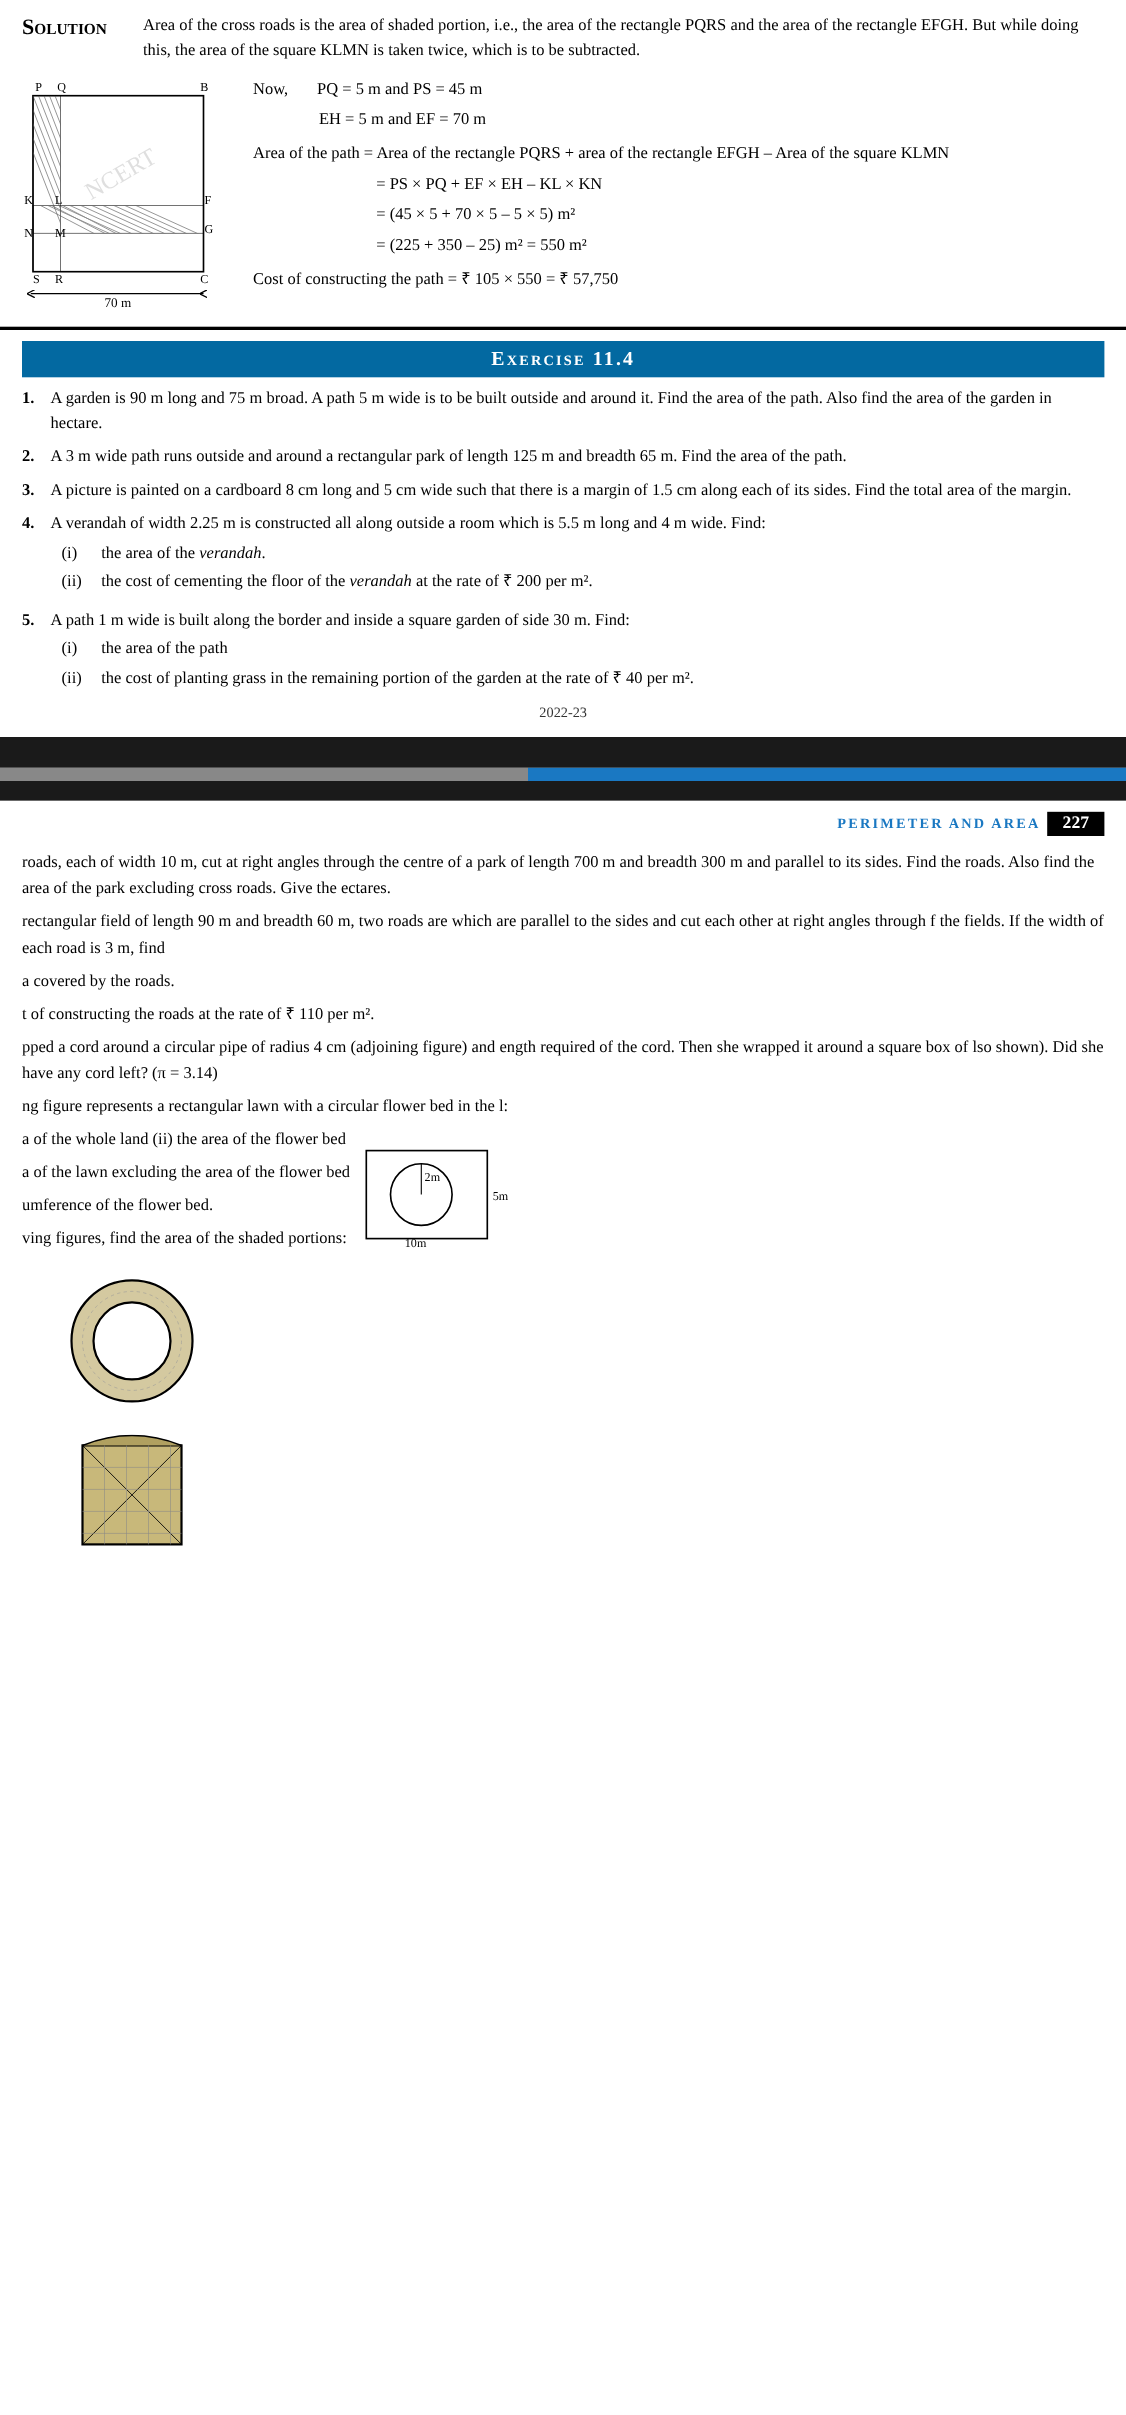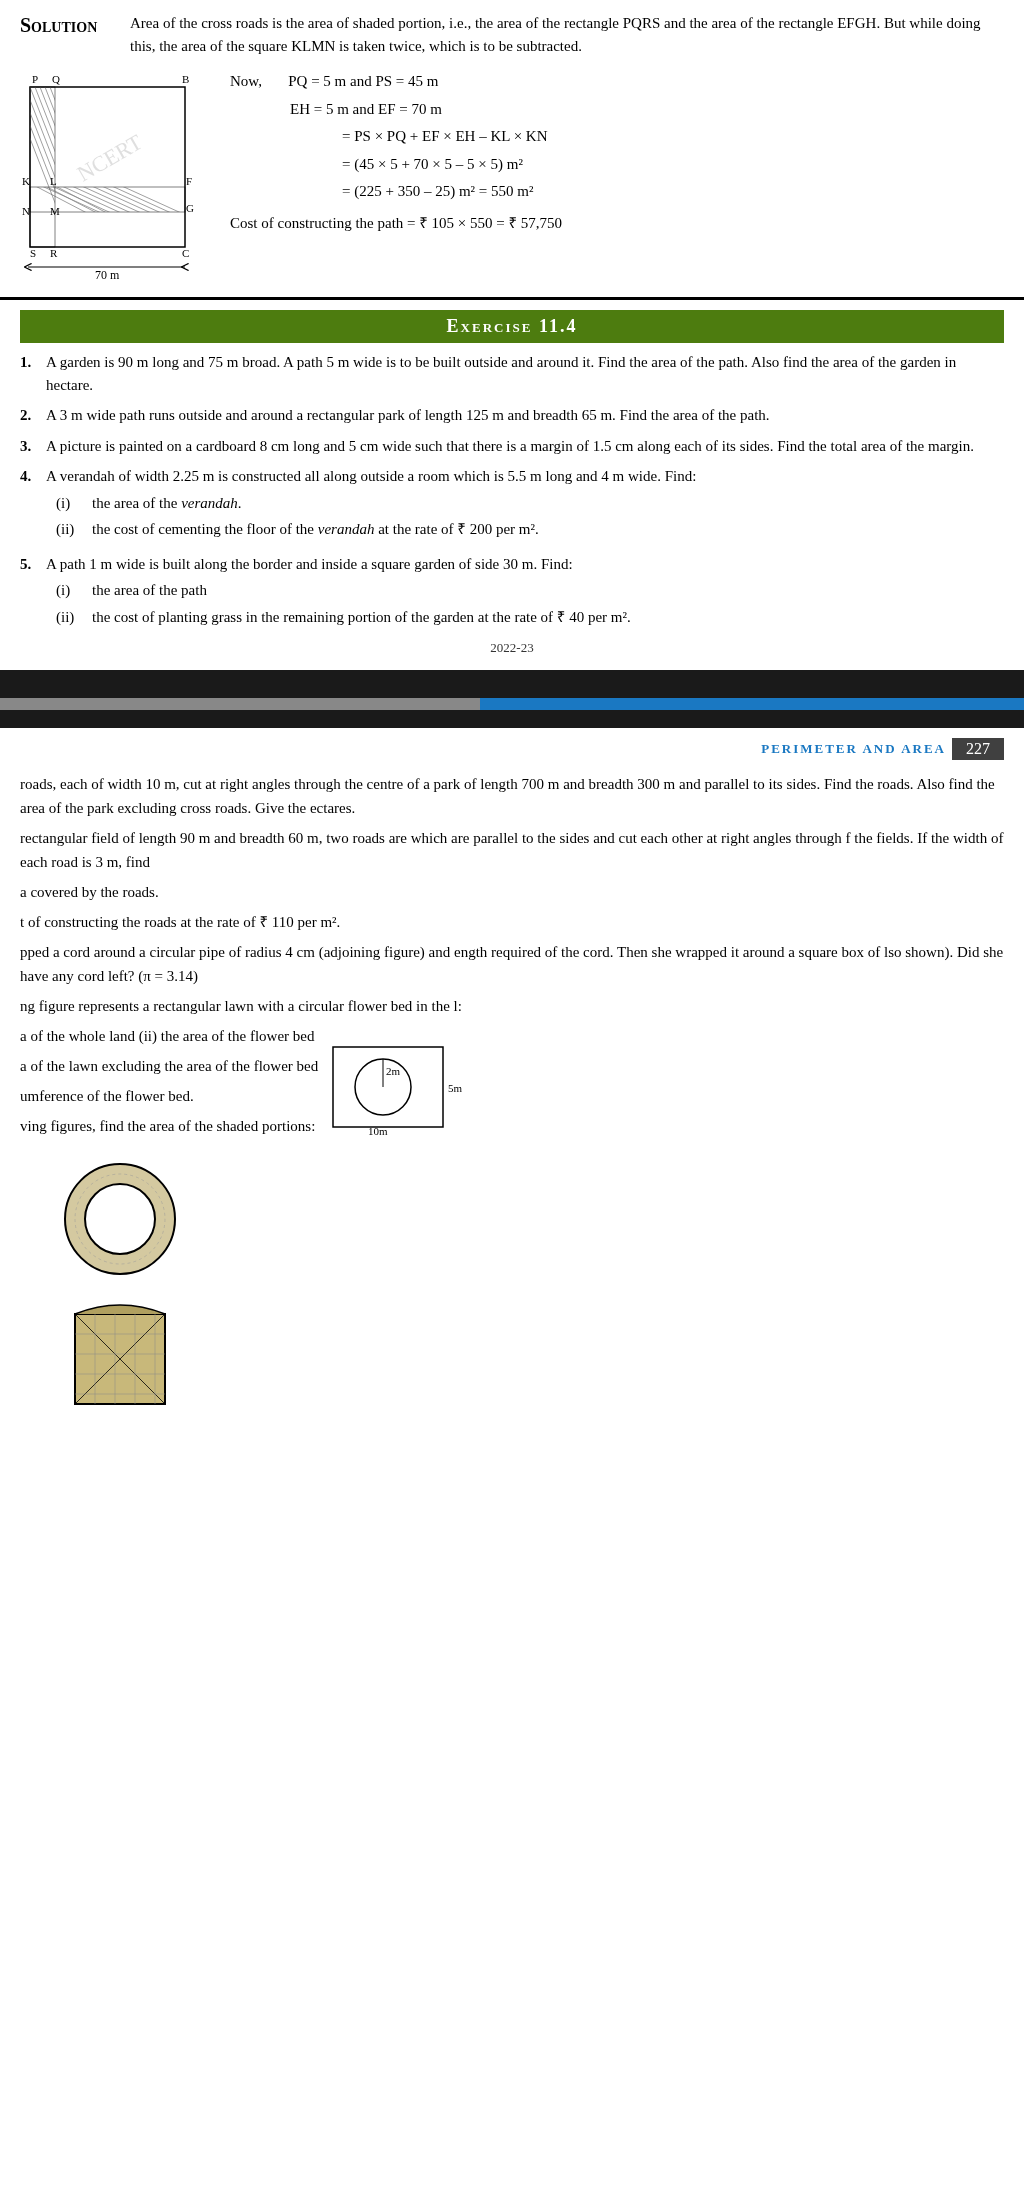"Area of the path =" div.math-line { html: none -> <div>Area of the path = Area of the rectangle PQRS + area of the rectangle EFGH – Area of the square KLMN</div> }
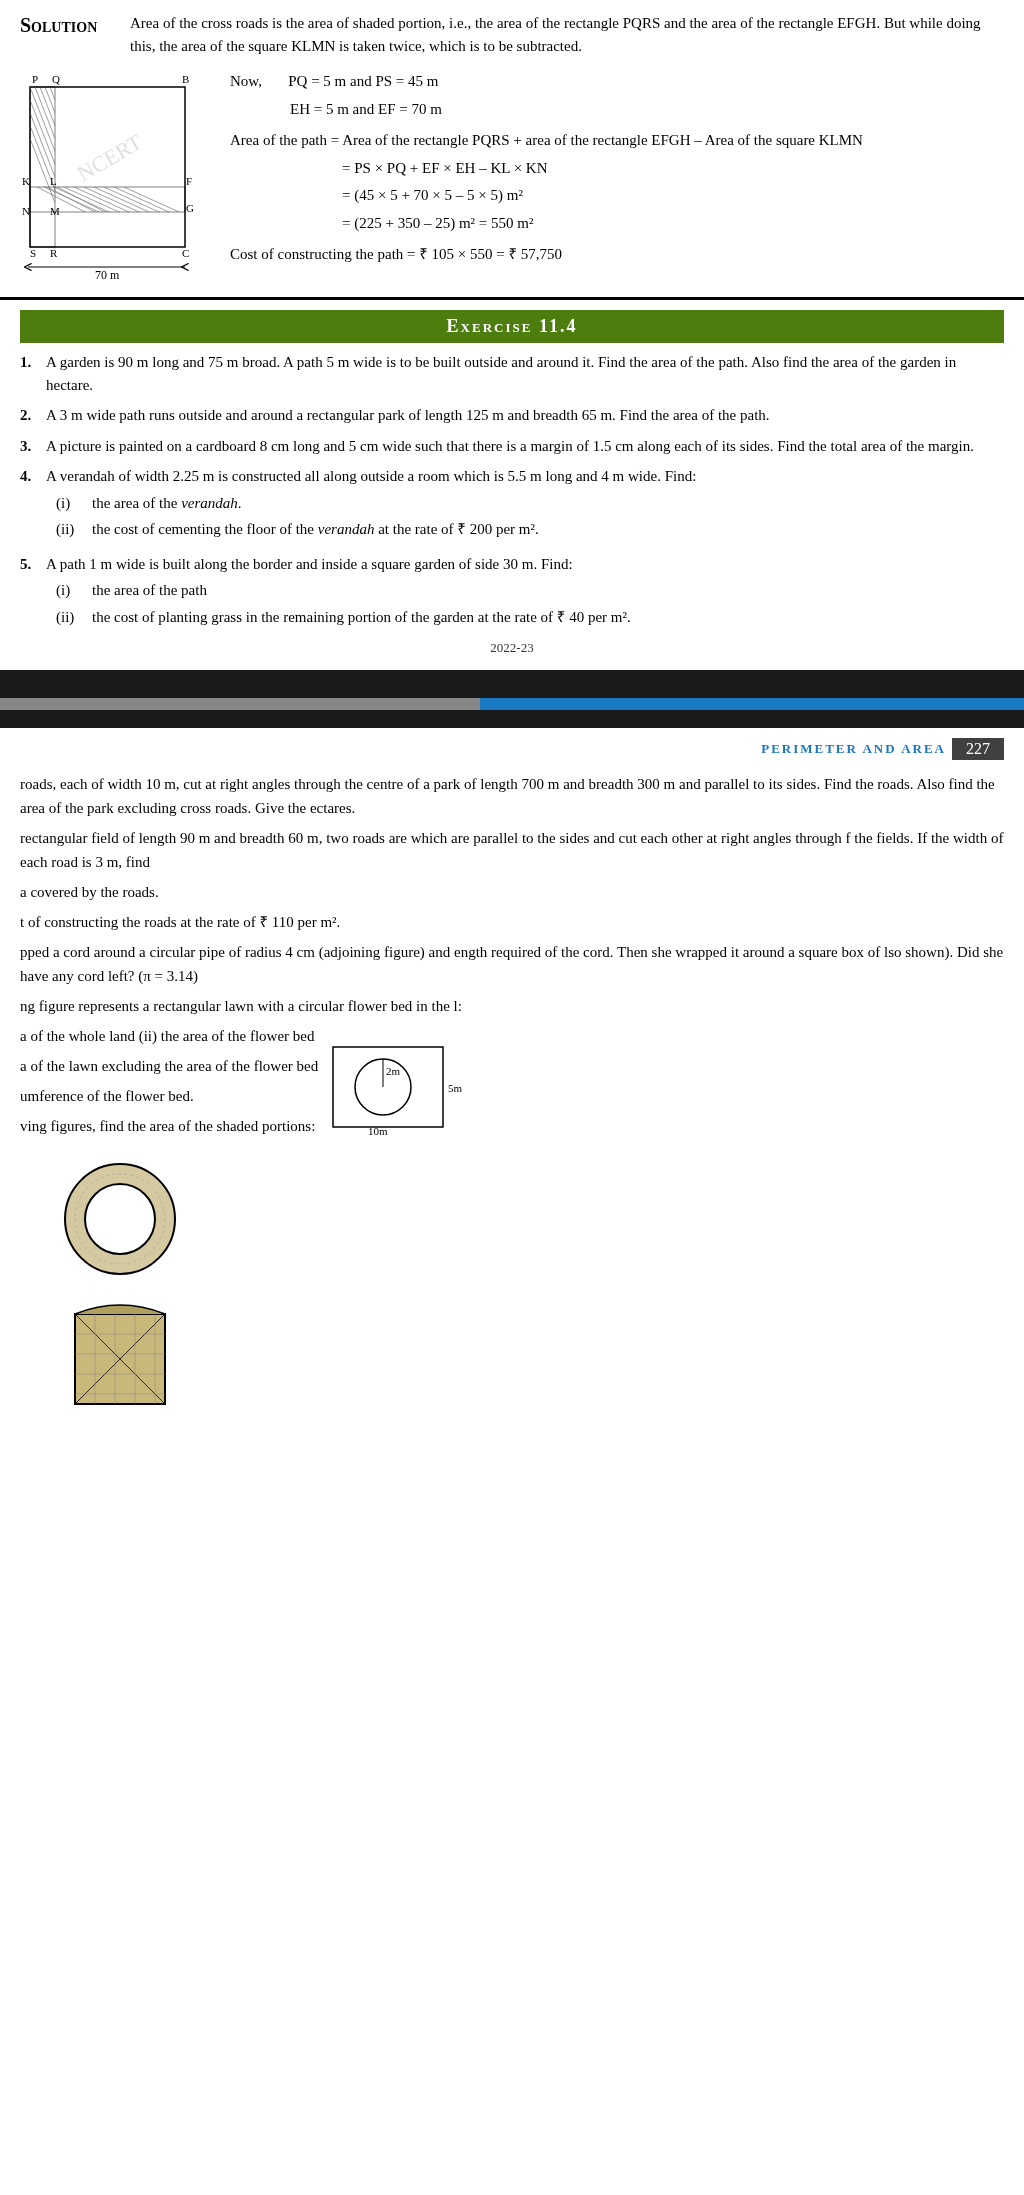"Exercise 11.4" .exercise-header { background: #4d7c0f -> #0369a1 }
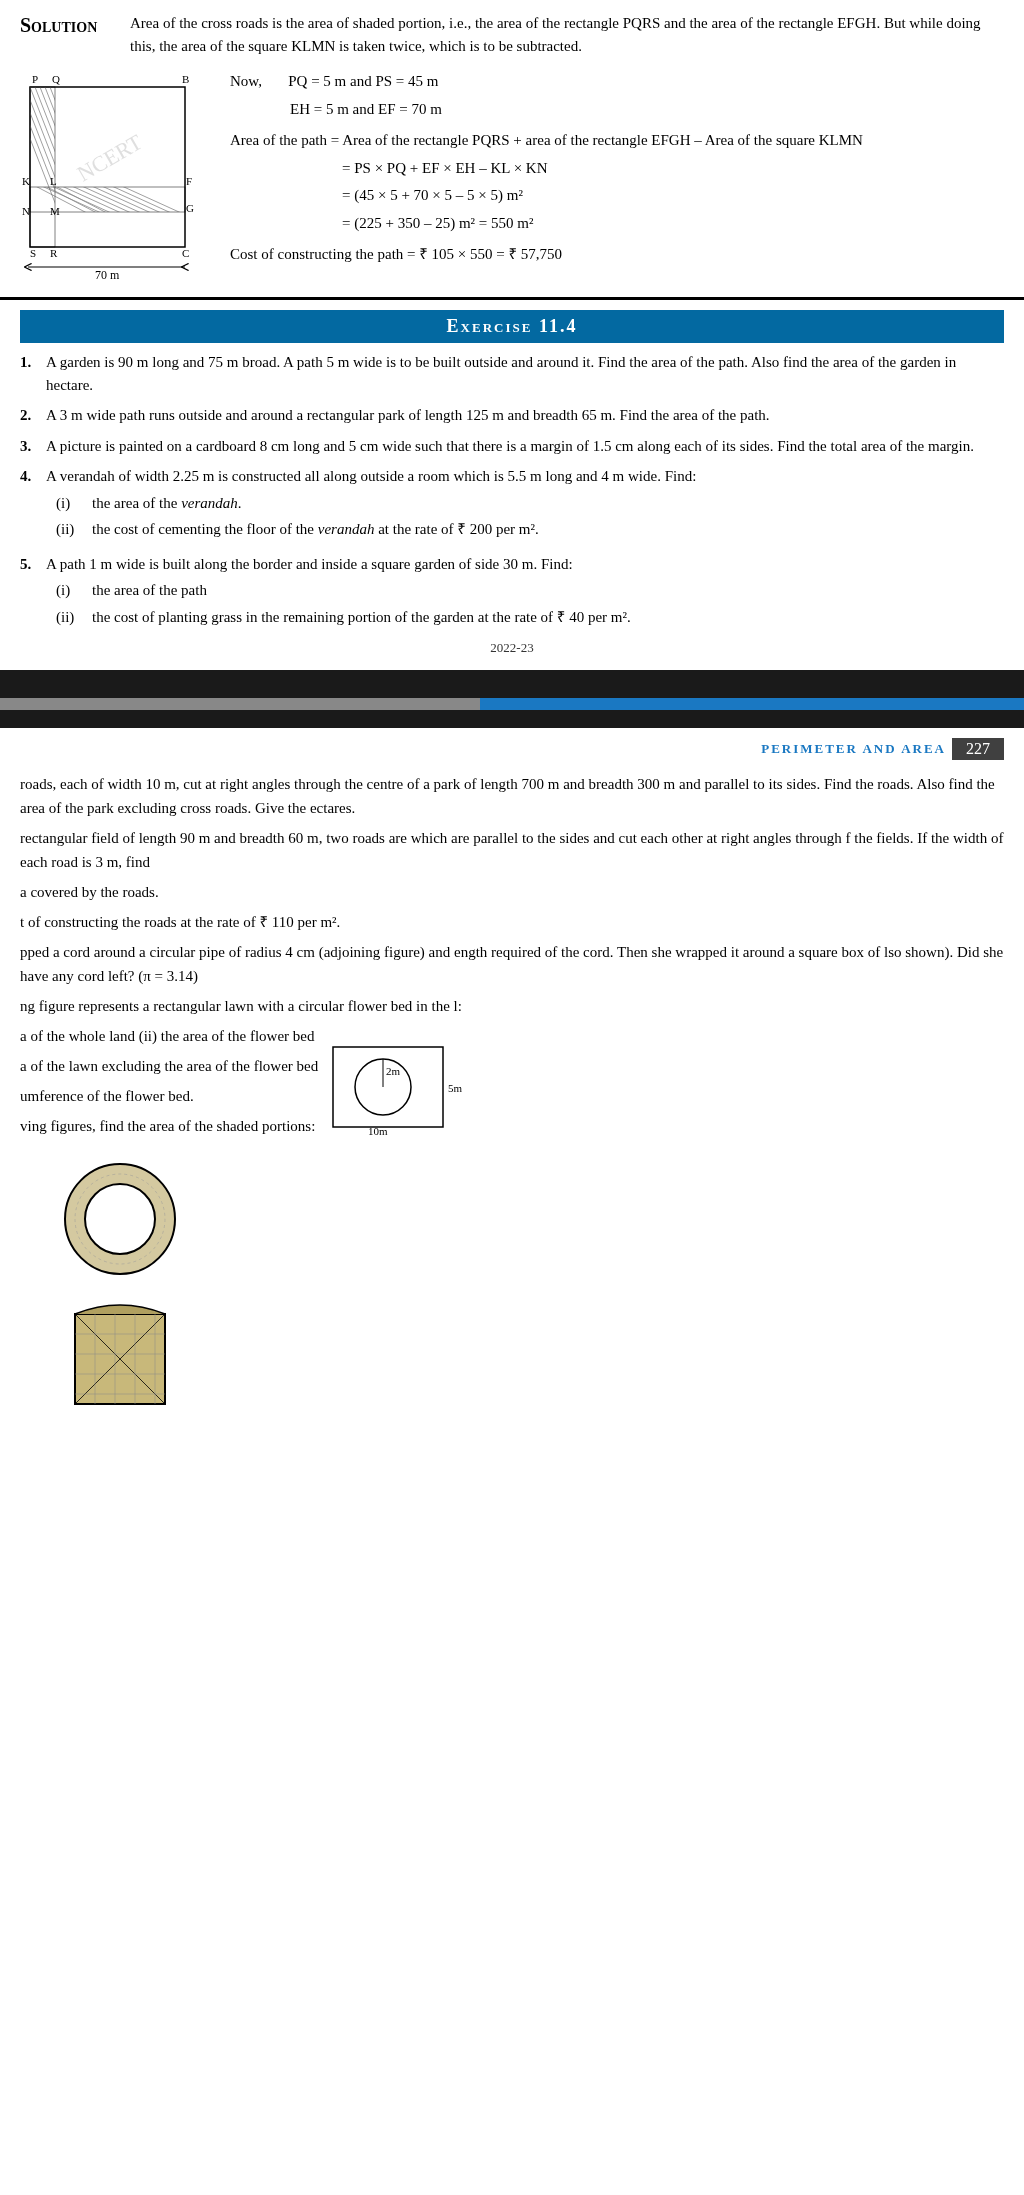"227" .page-num-box { background: #404040 -> #000000; font-weight: normal -> bold }
